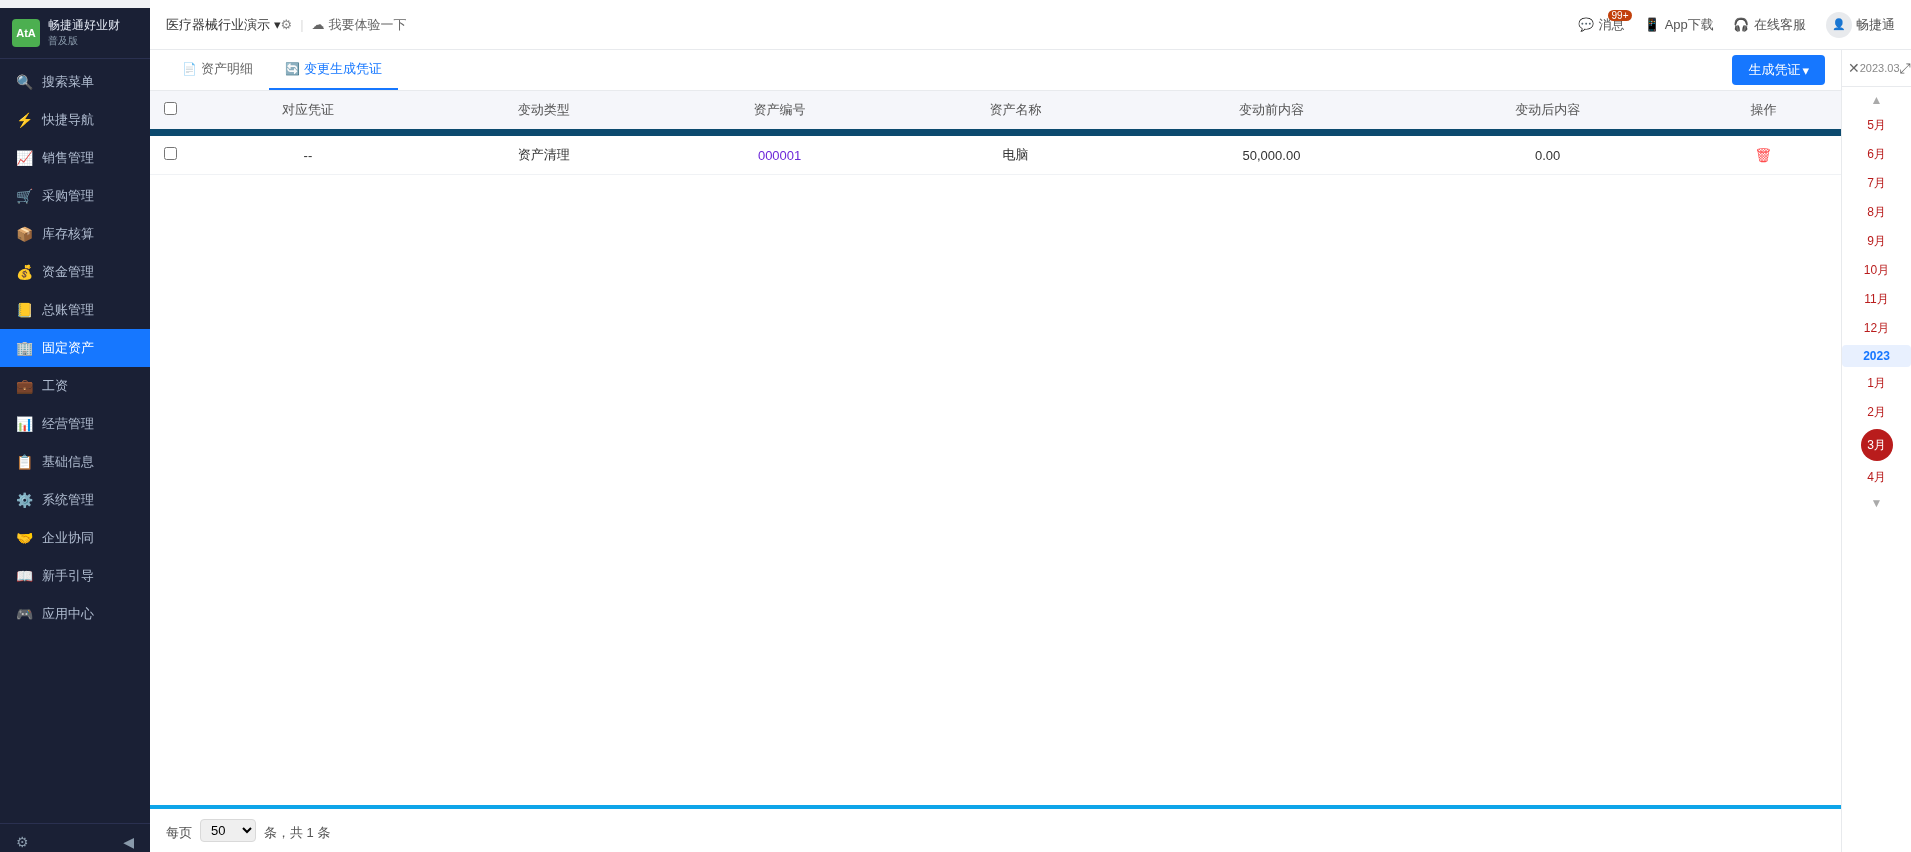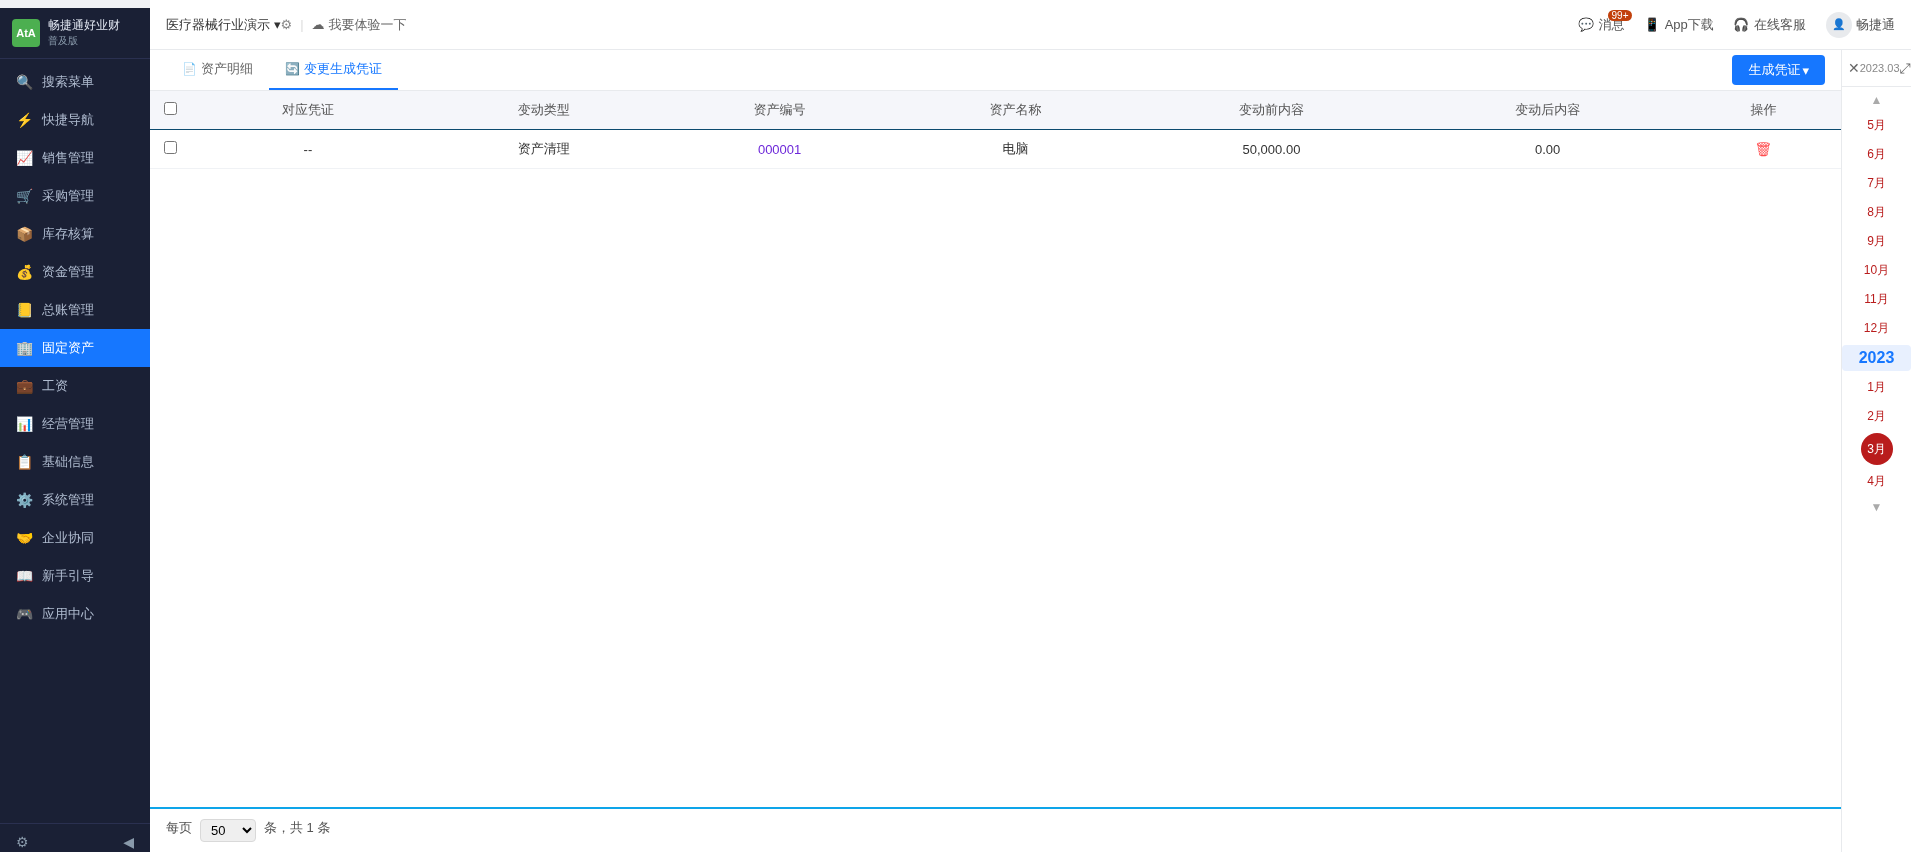"对应凭证" th { border-bottom: 1px solid #0c4a6e -> 7px solid #0c4a6e }
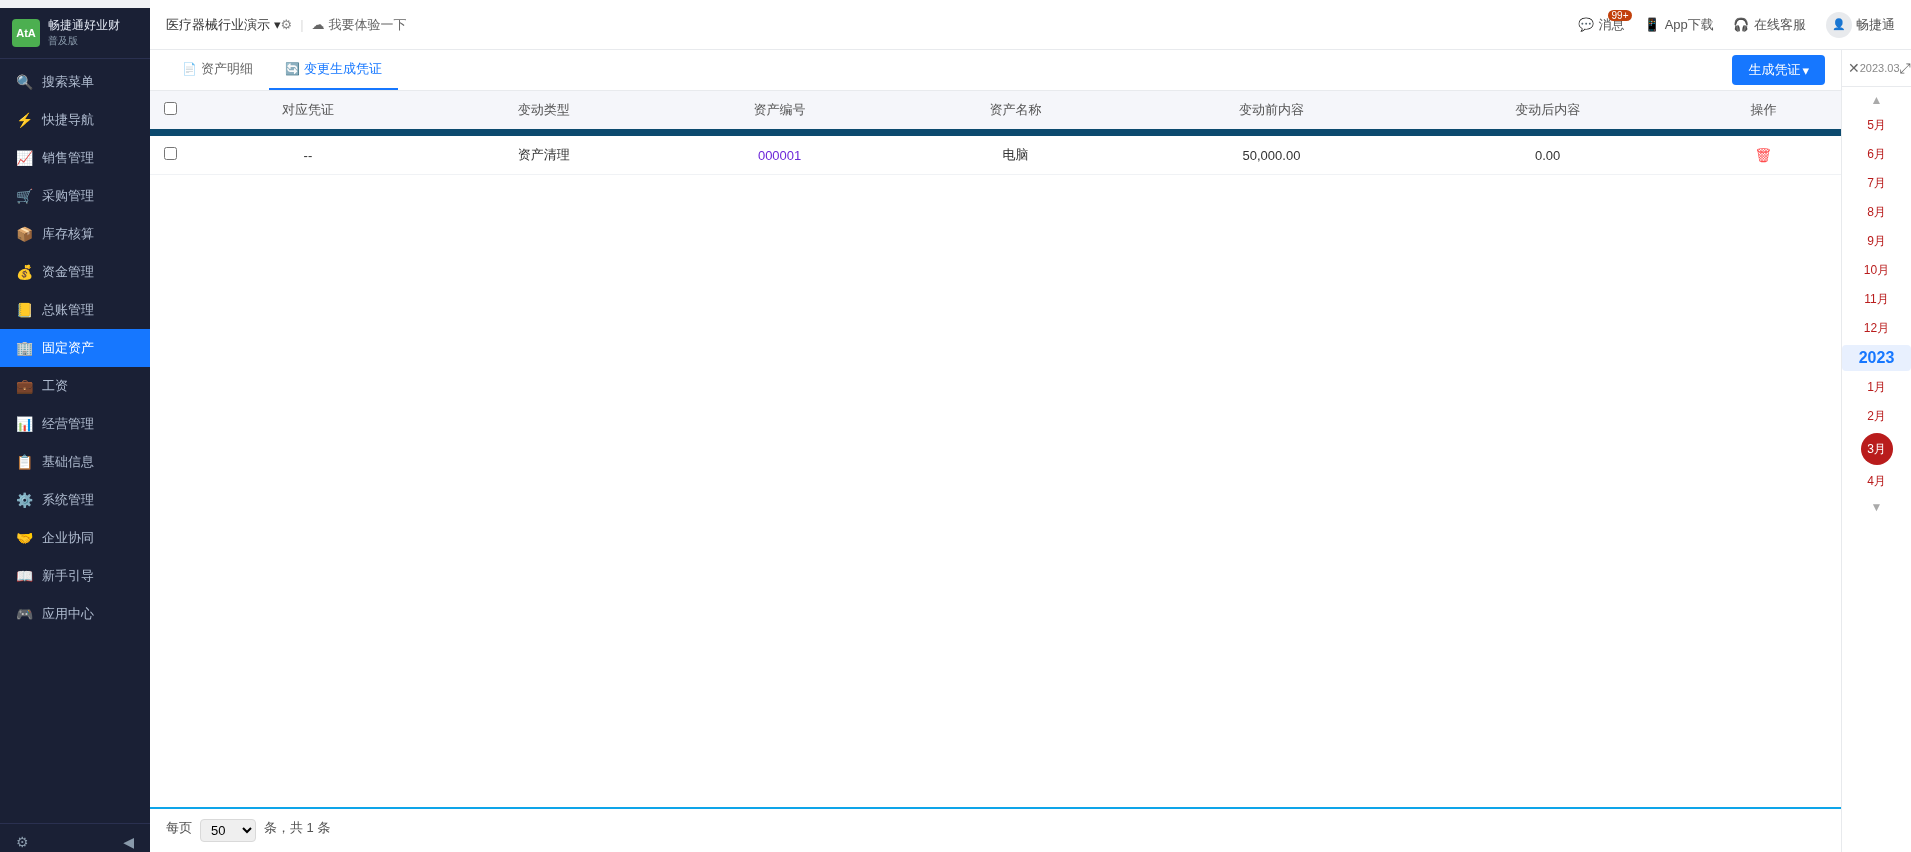"2023" .calendar-year-item { font-size: 16px -> 12px }
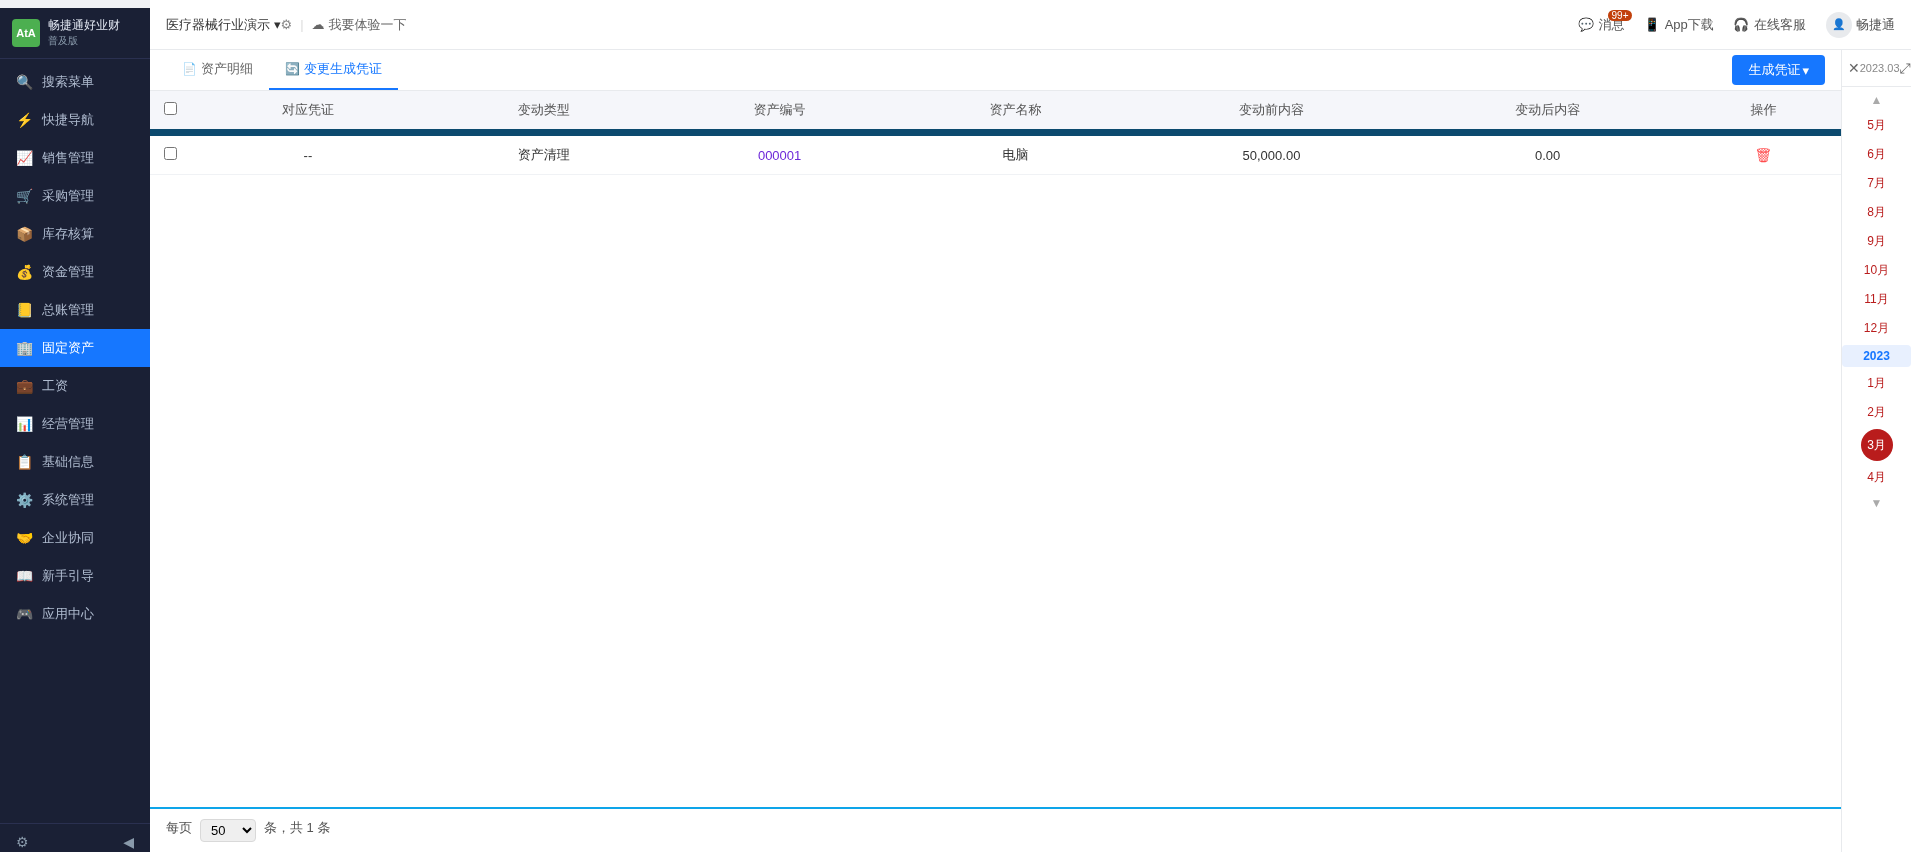"每页" .pagination { align-items: flex-start -> flex-end; border-top: 2px solid #0ea5e9 -> 4px solid #0ea5e9 }
